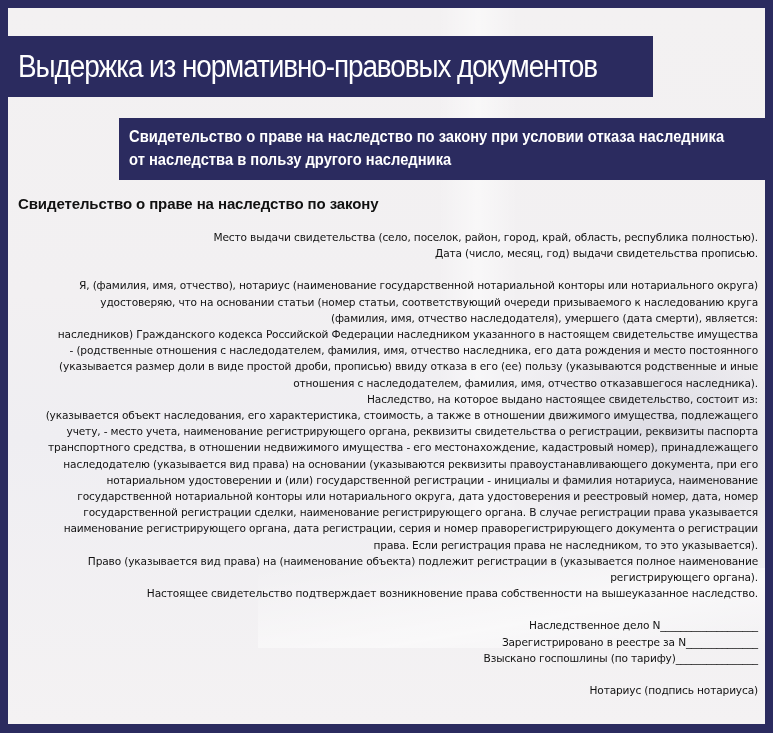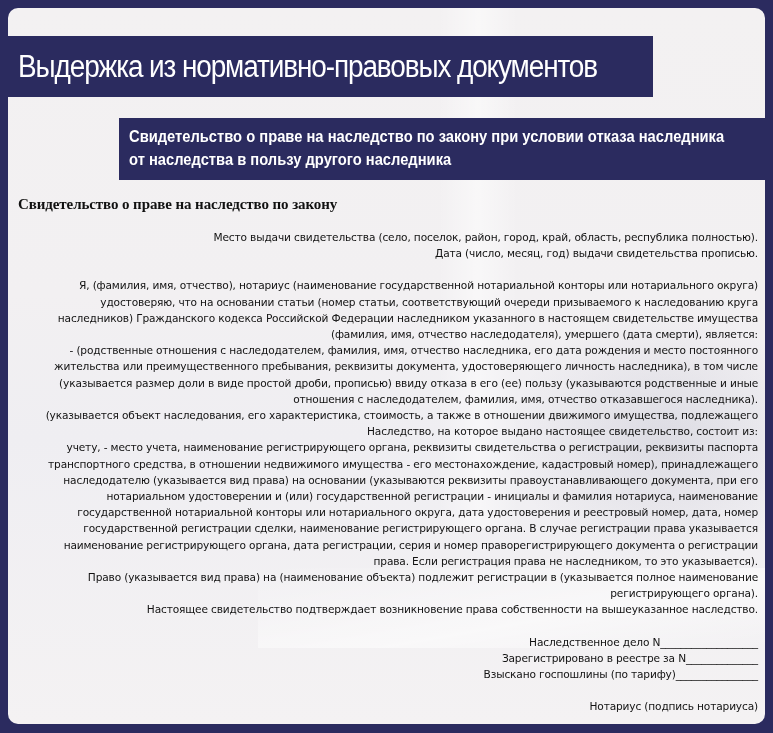"Выдержка из нормативно-правовых" .page { border-radius: 10px -> none }
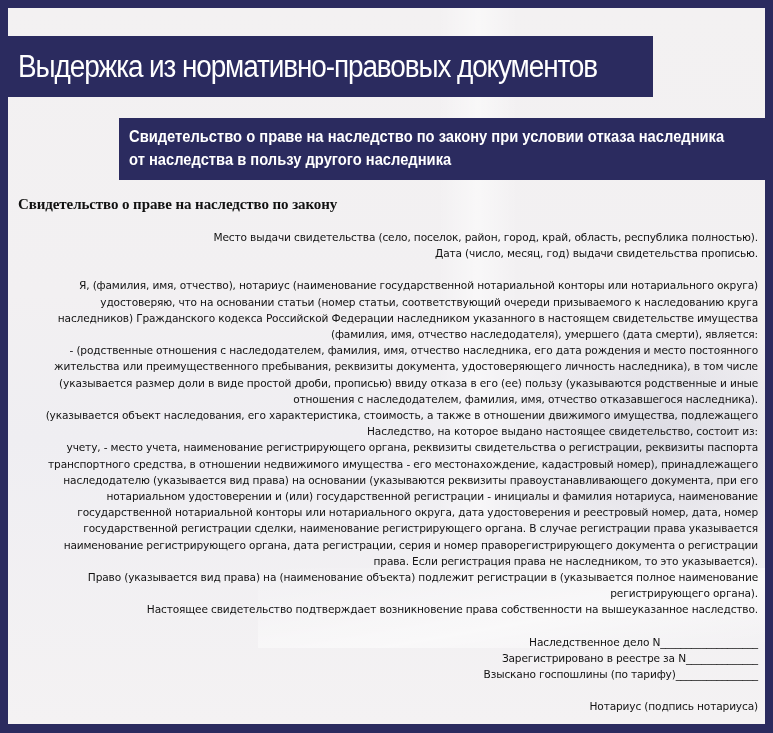"Свидетельство о праве на наследство по закону" .doc h3 { font-family: Liberation Serif, serif -> Liberation Sans, sans-serif }
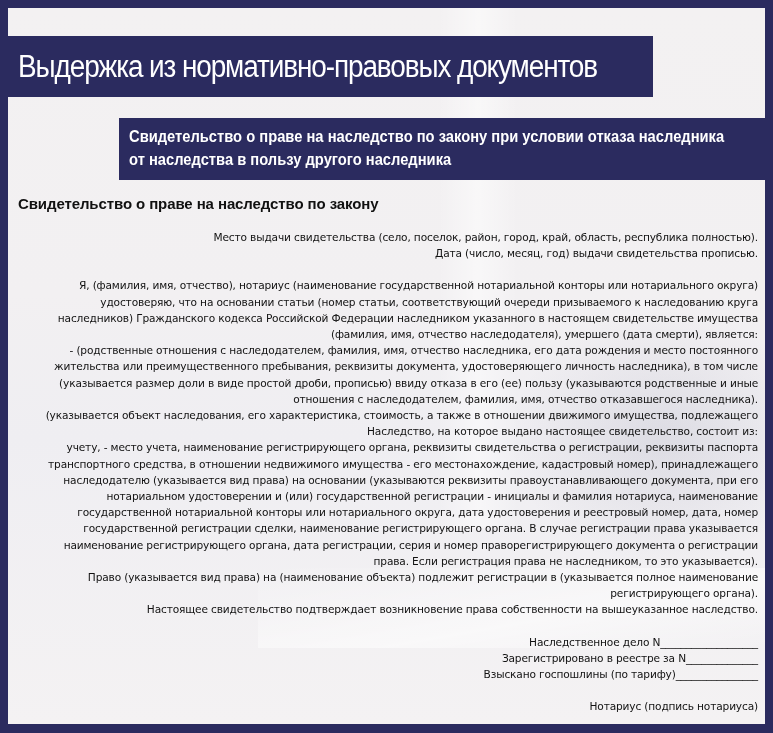"наследников) Гражданского кодекса" span.line { order: before "(фамилия, имя, отчество наследодателя)," -> after "(фамилия, имя, отчество наследодателя)," }
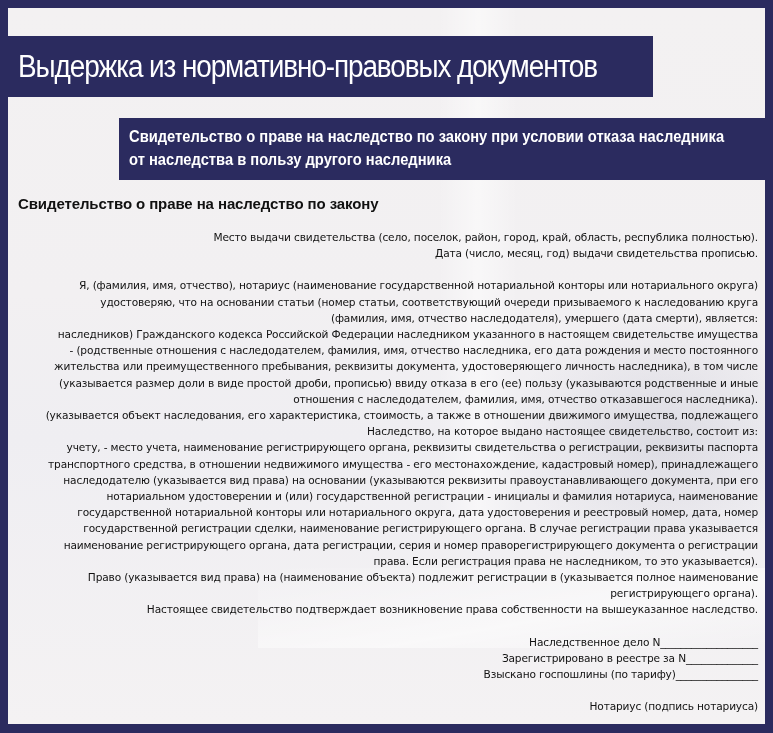"жительства или преимущественного" span.line { html: <span>жительства или преимущественного пребывания, реквизиты документа, удостоверяющего личность наследника), в том числе</span> -> none }
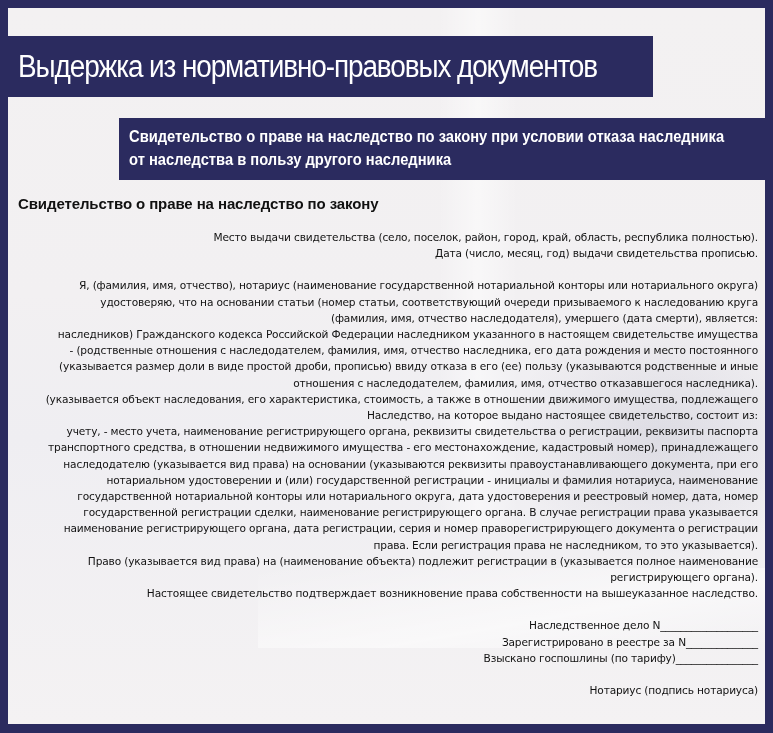"(указывается объект наследования, его" span.line { order: before "Наследство, на которое выдано настоящее" -> after "Наследство, на которое выдано настоящее" }
